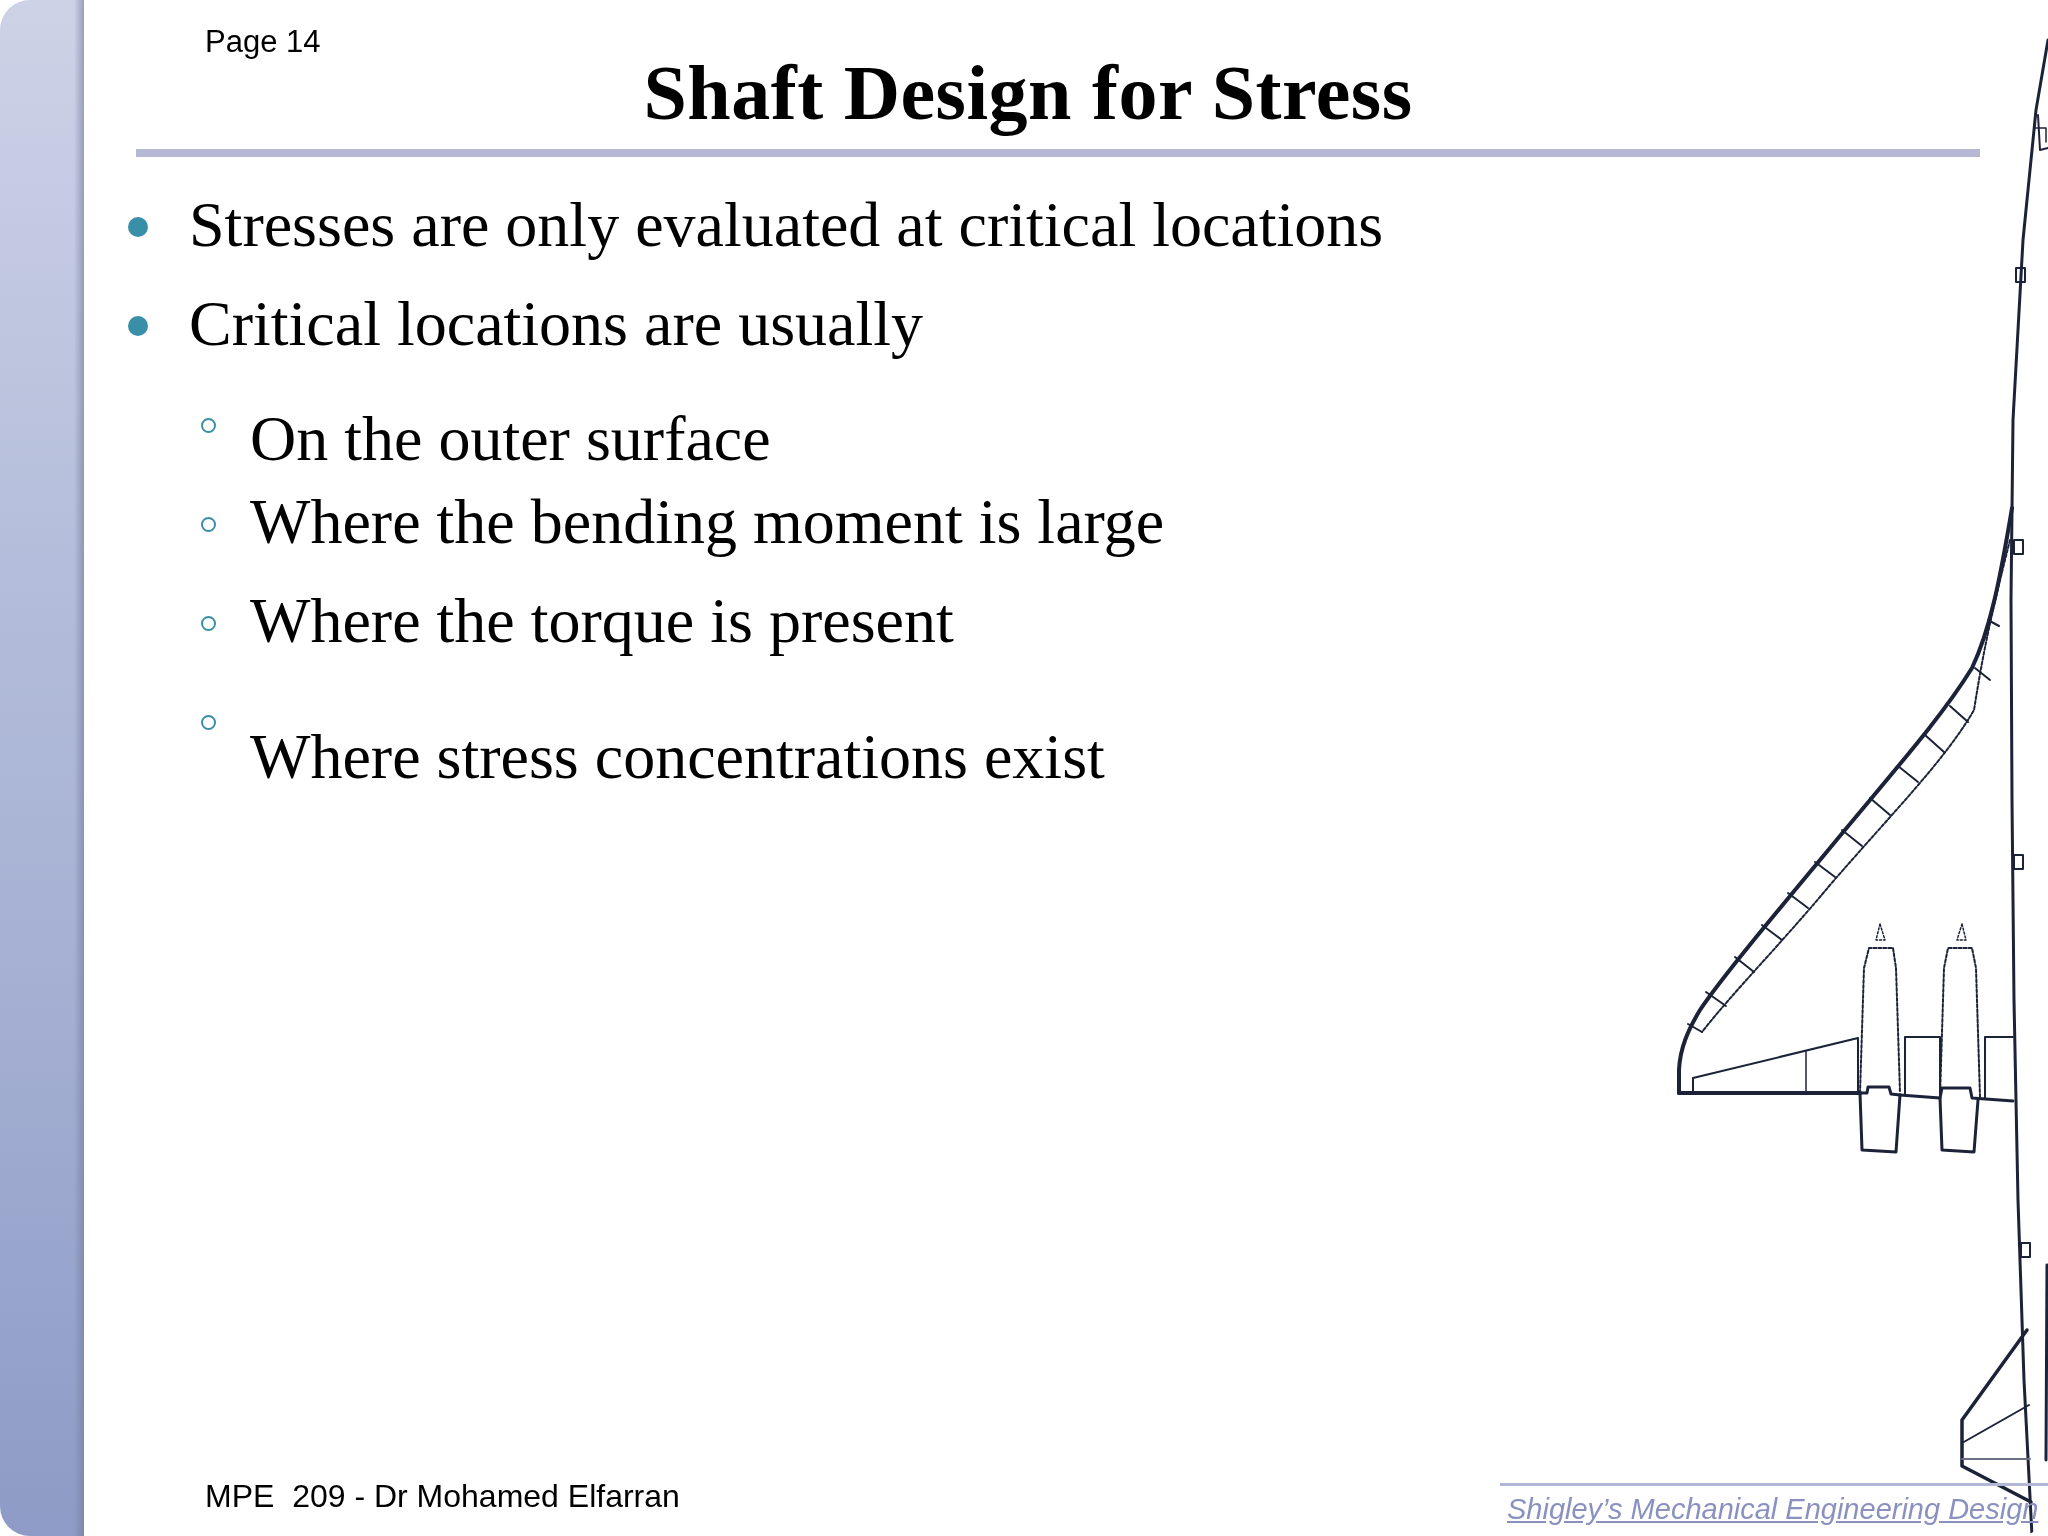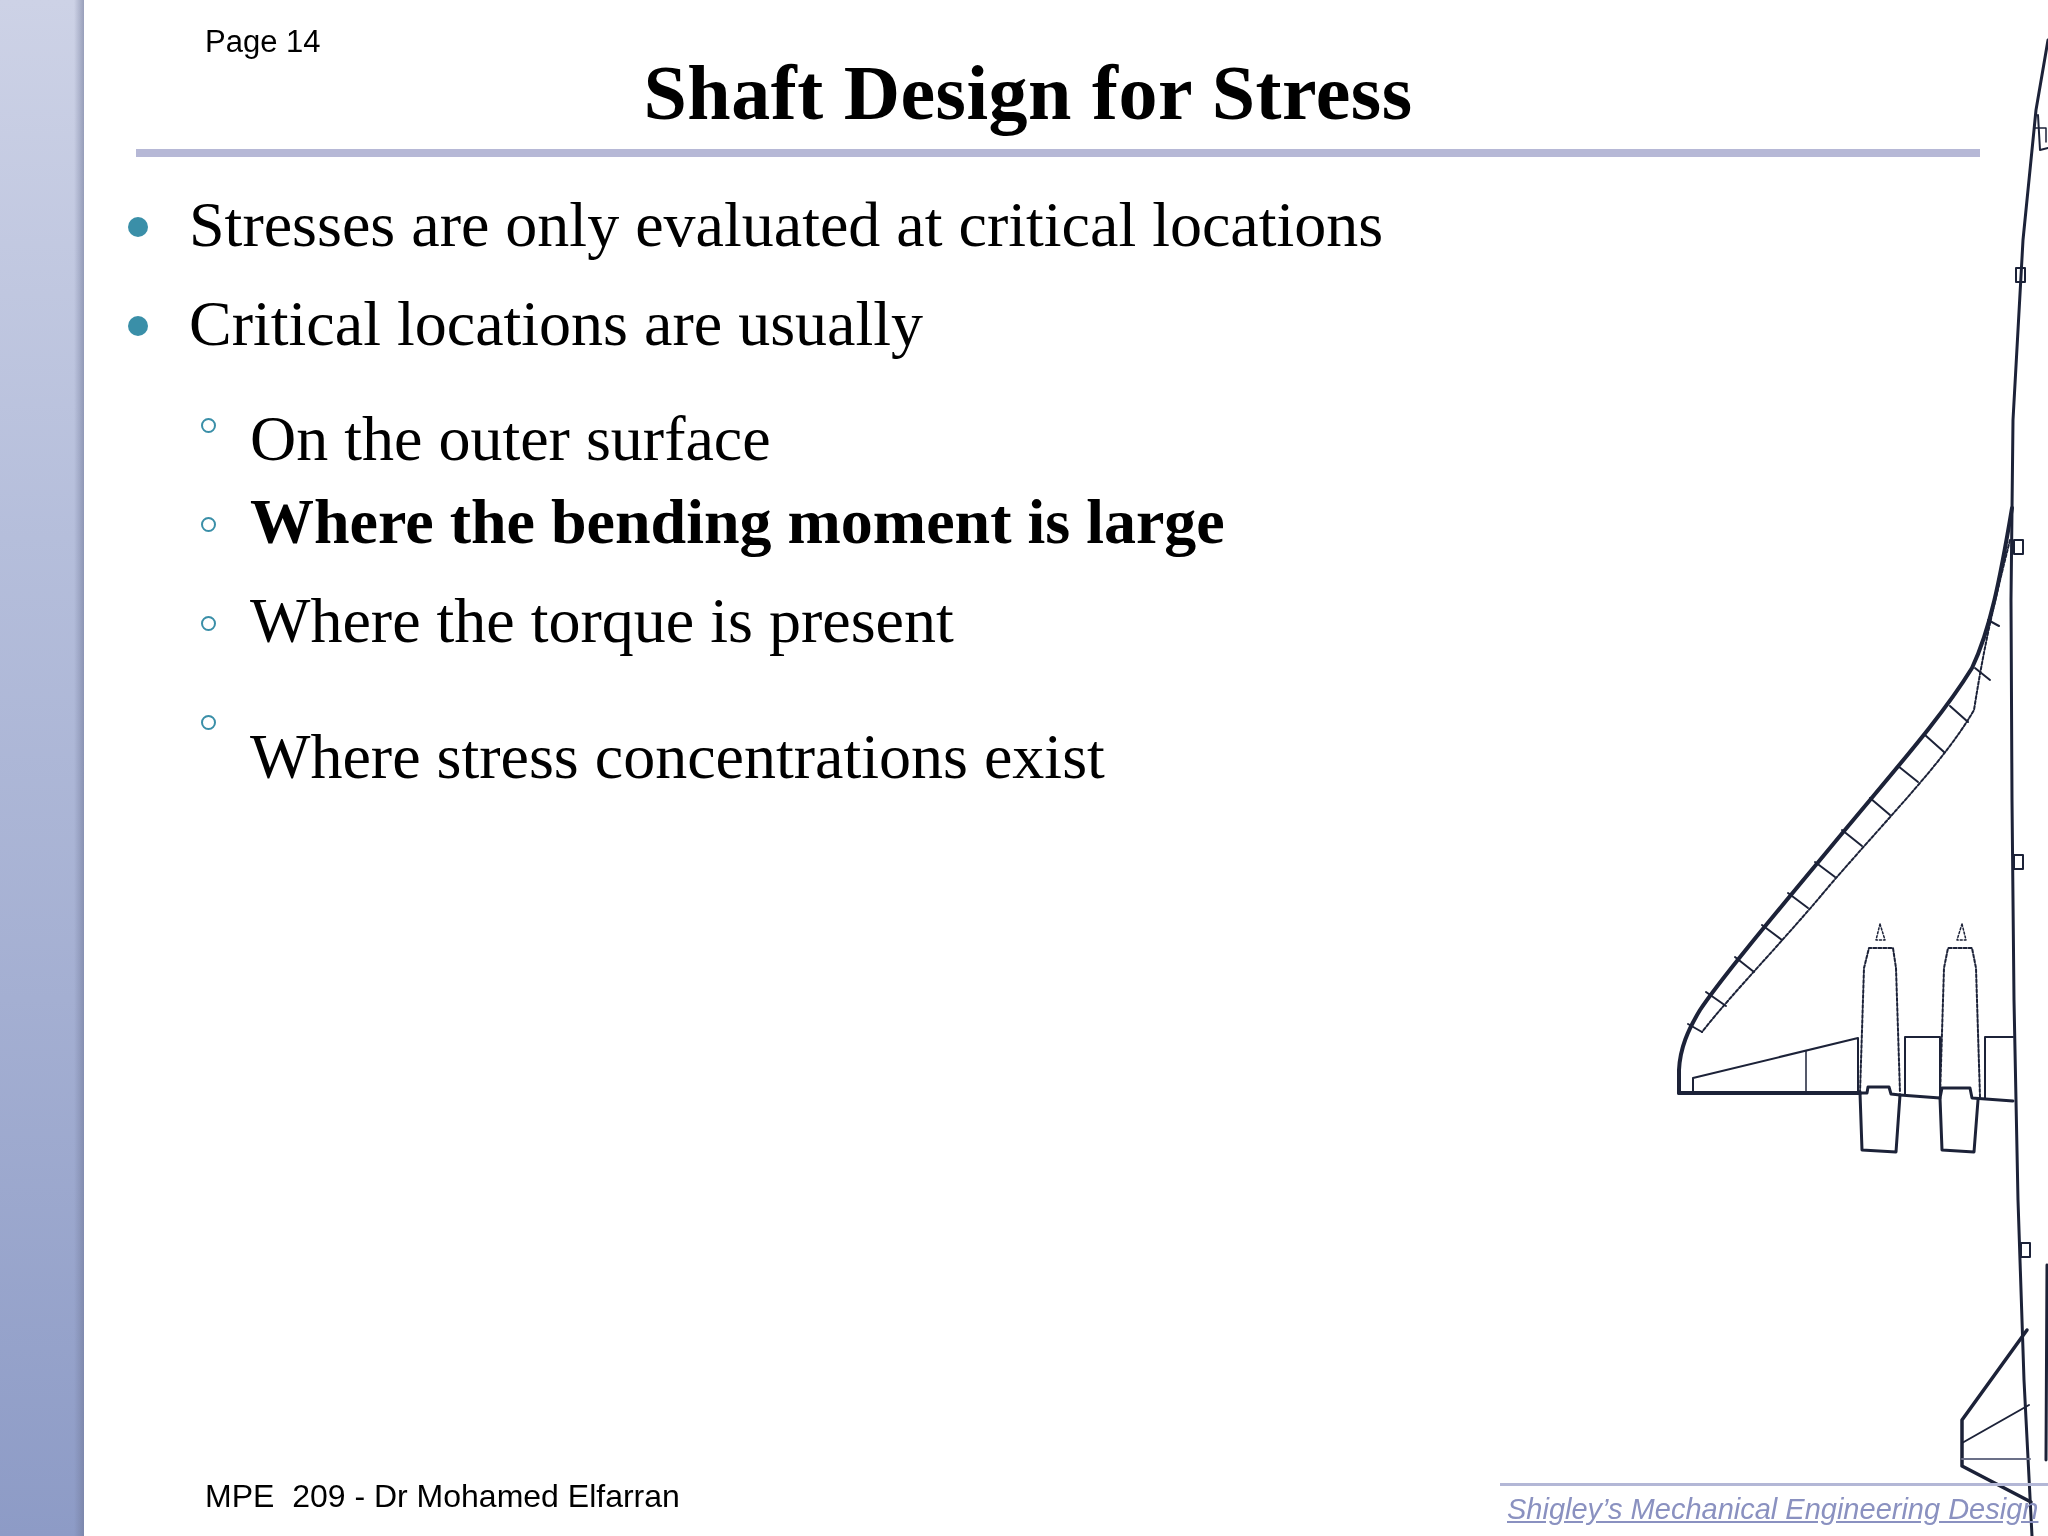"Page 14" .slide { border-radius: none -> 30px }
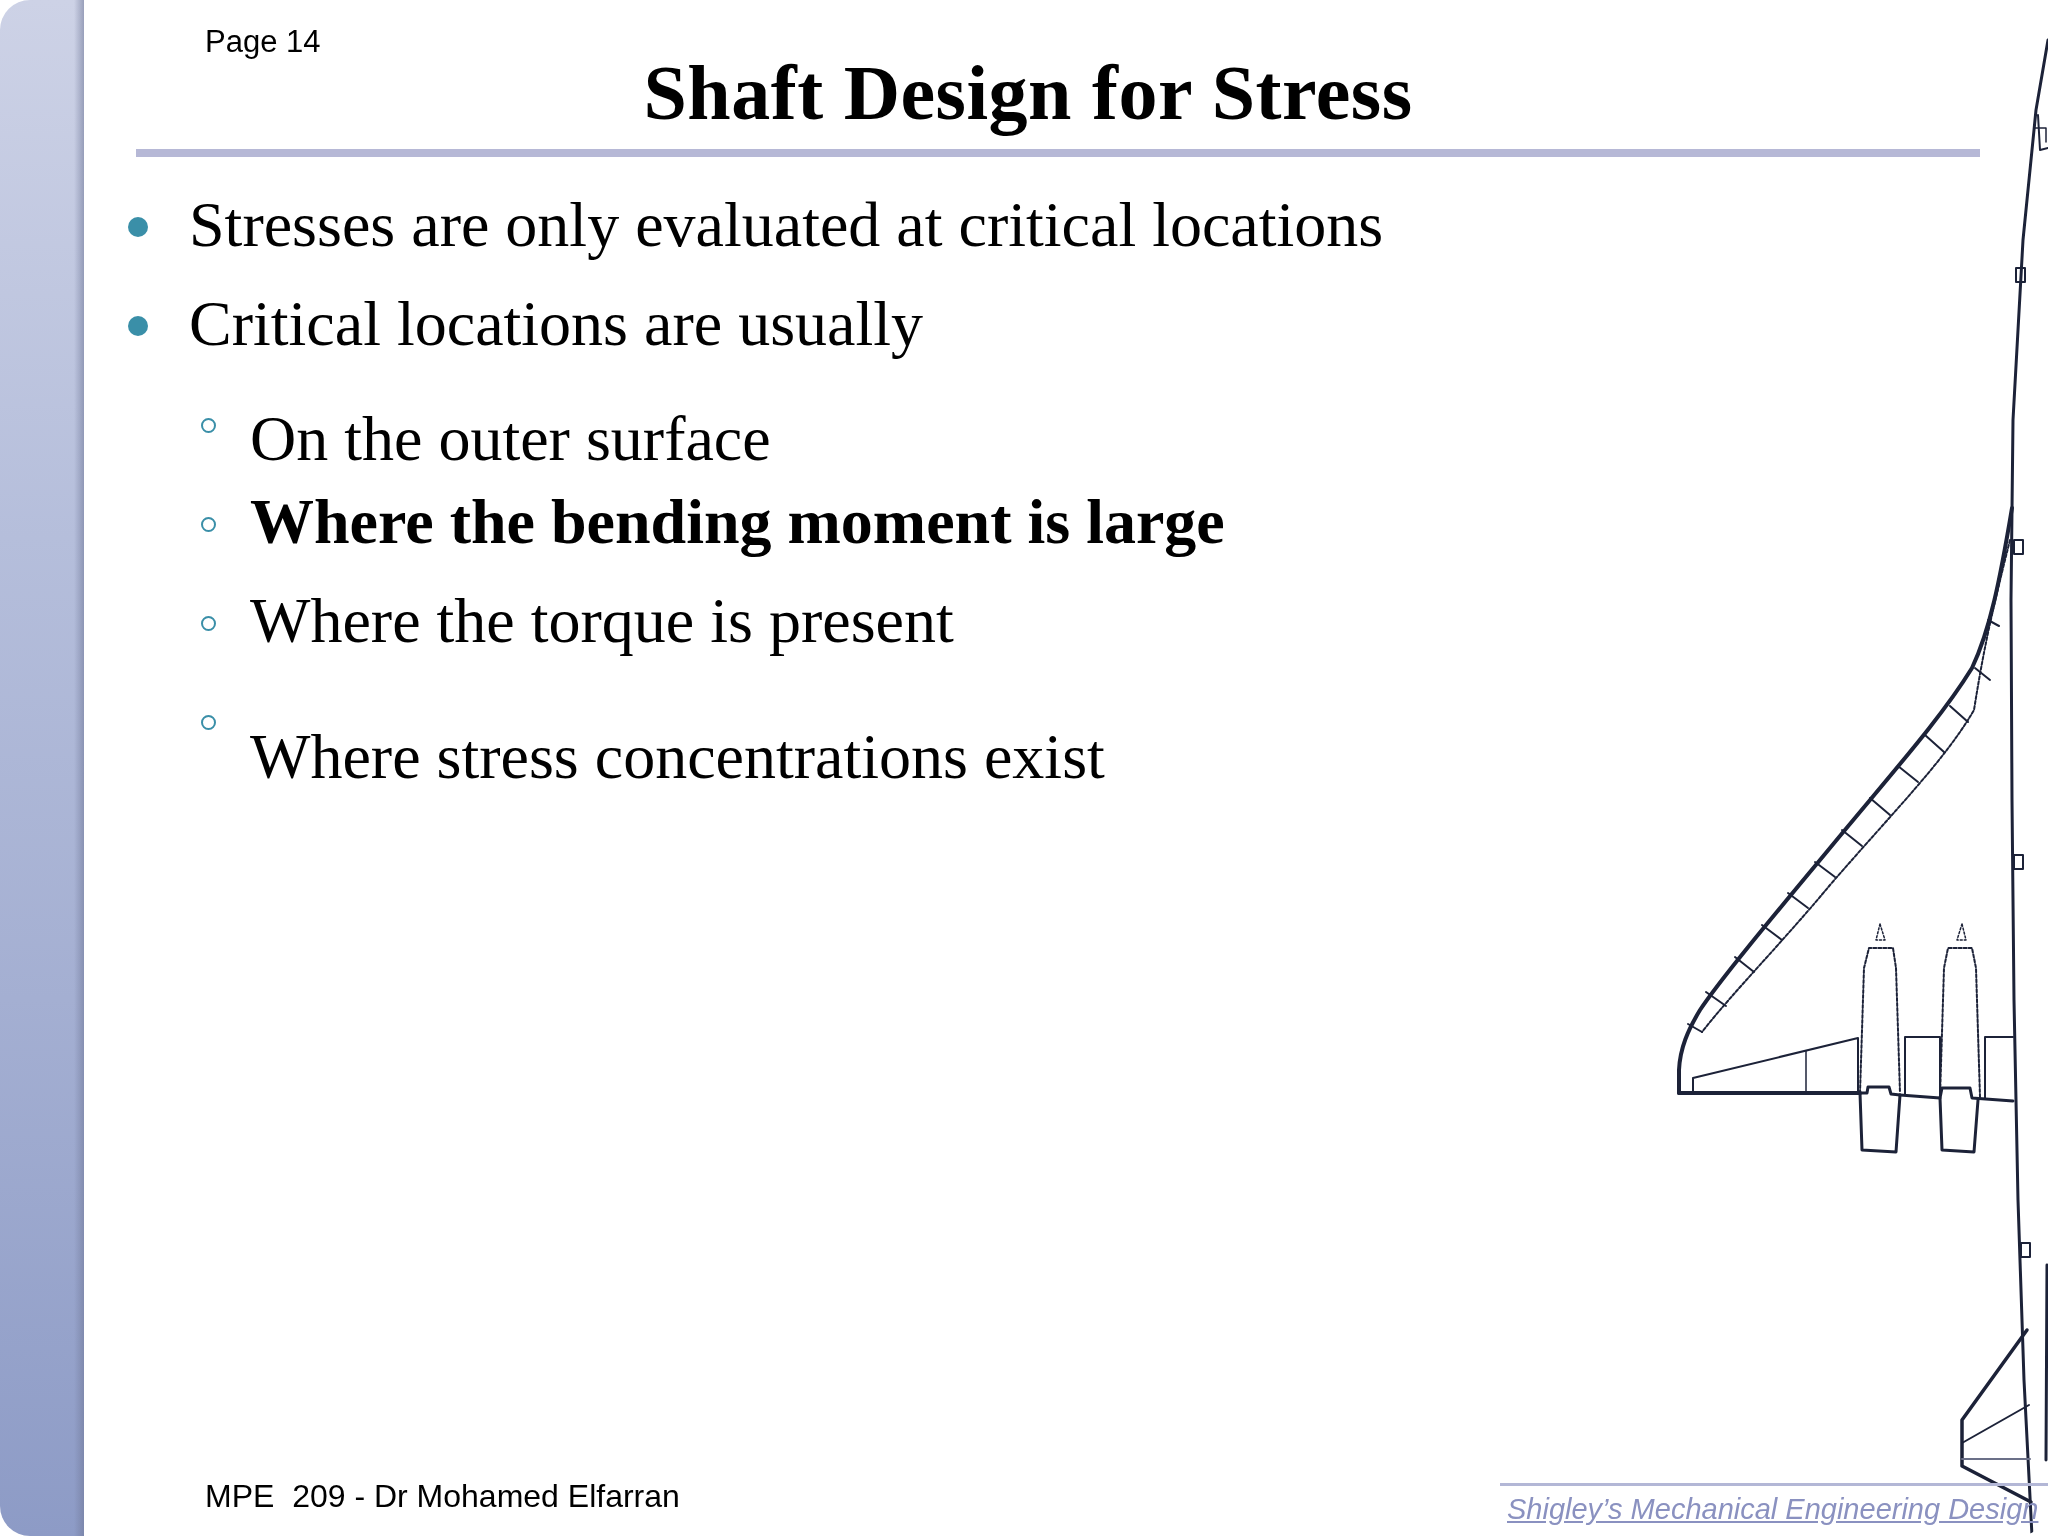"Where the bending moment is" div.bullet-row { font-weight: bold -> none }
